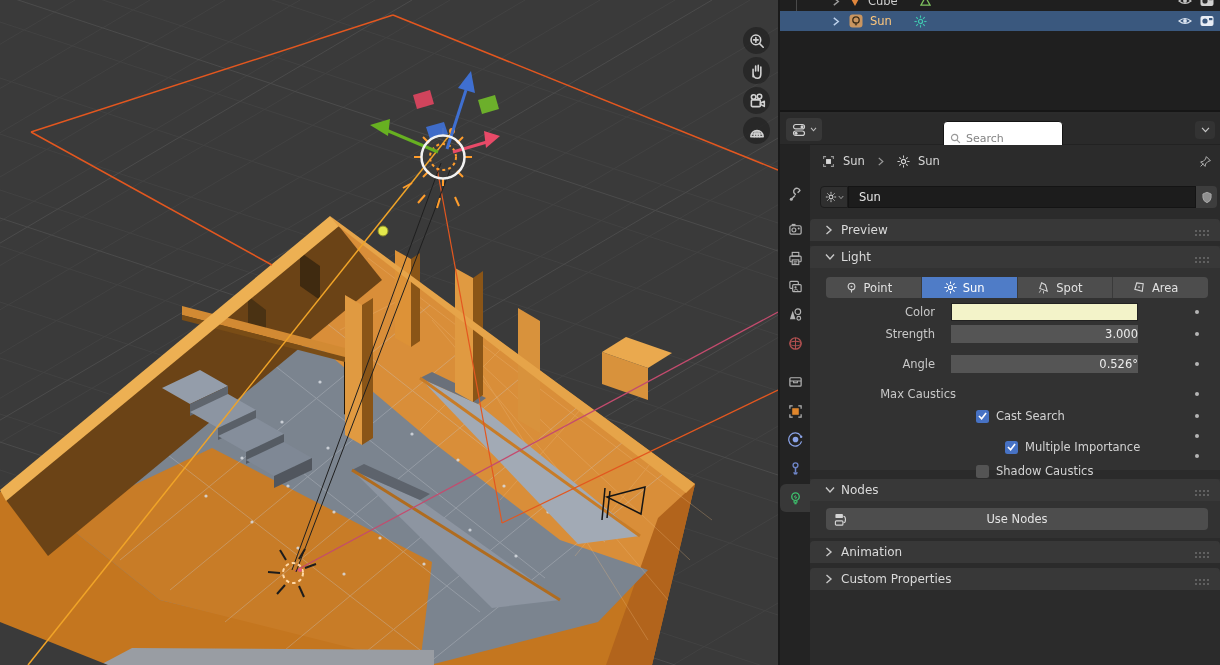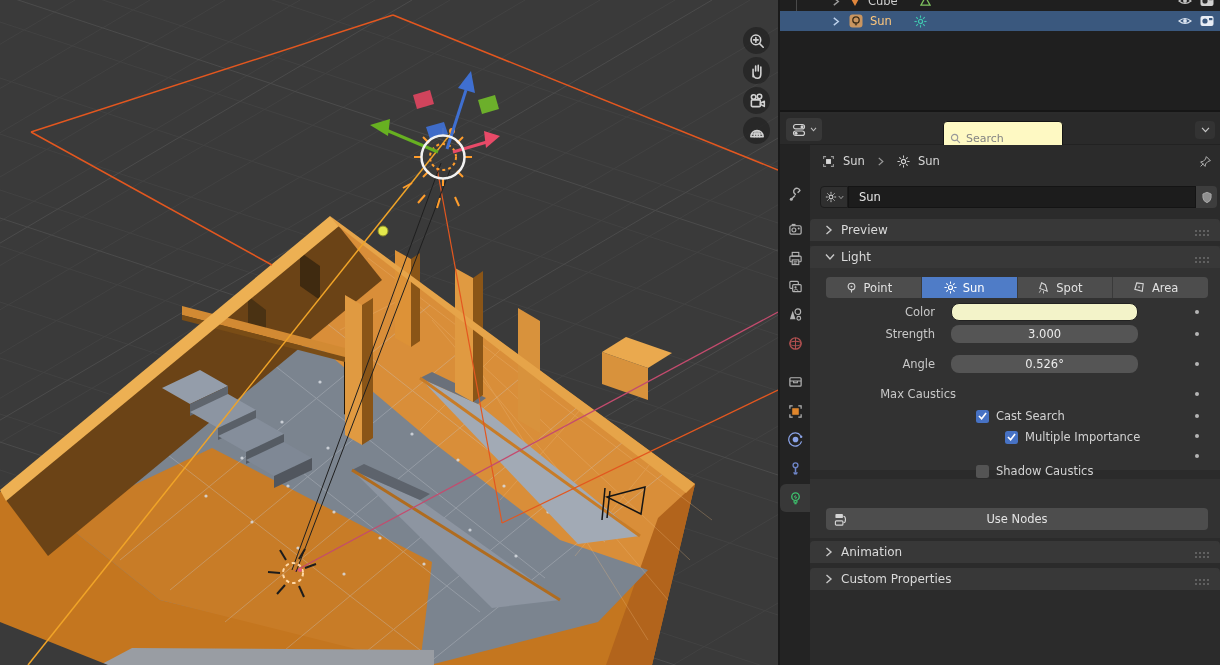"Search" .searchbox { background: #fef9c3 -> #ffffff }
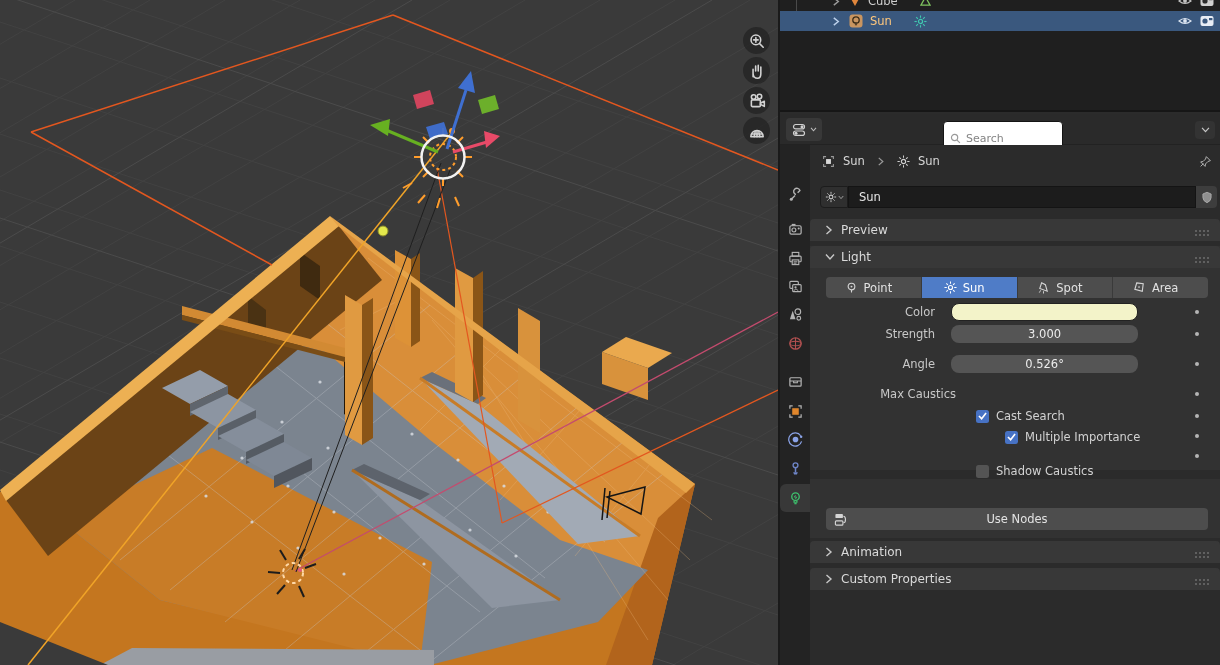"3.000" .frow .fwidget { border-radius: 8px -> 0; justify-content: center -> flex-end }
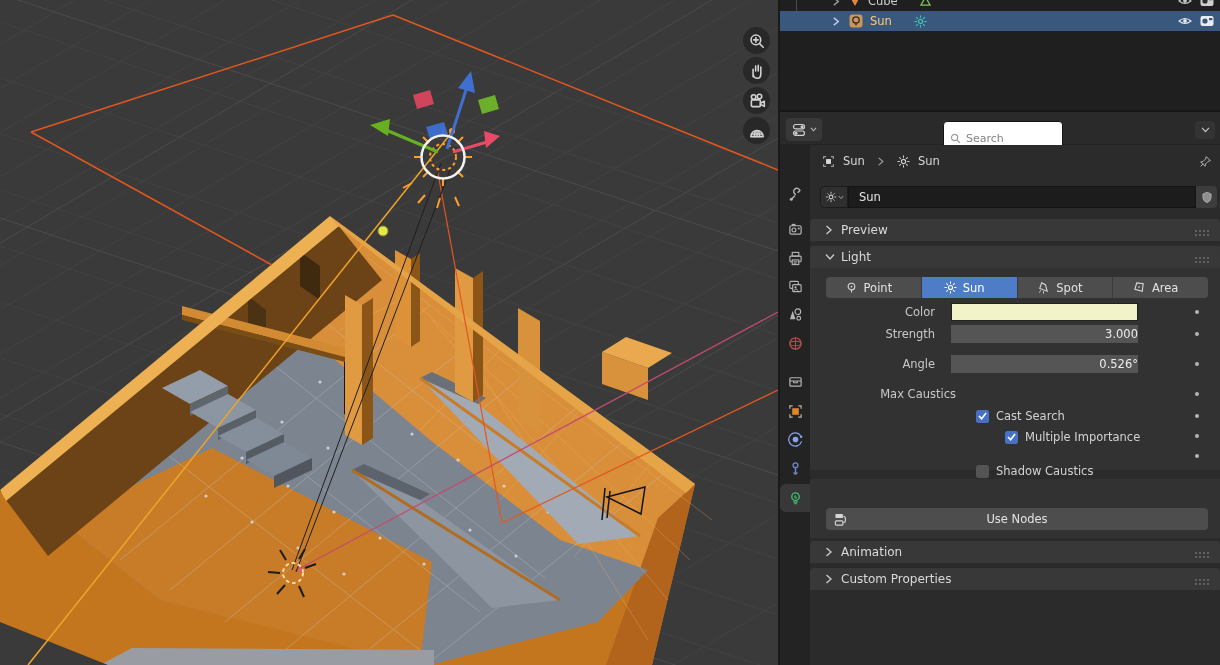"Multiple Importance" div.cbrow { top: 284px -> 294px }
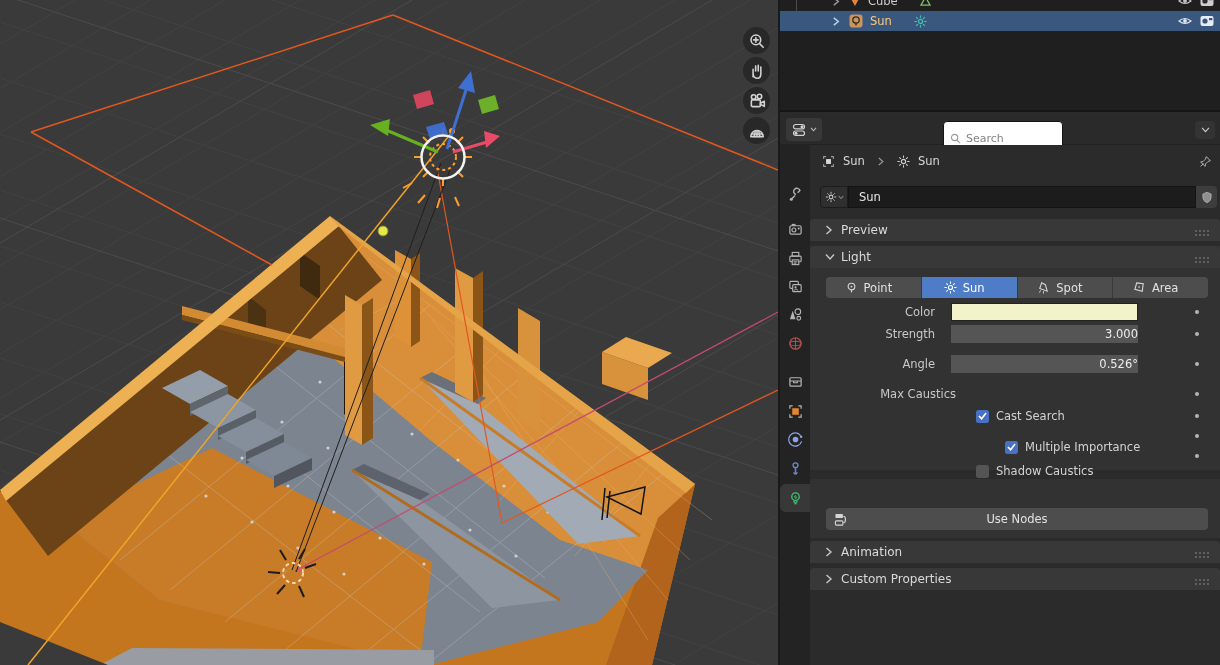"Nodes" div.panel-header { html: none -> <div> <span> <svg> <polyline></polyline> </svg> </span> <span>Nodes</span> <span><svg> <g> <circle></circle> <circle></circle> <circle></circle> <circle></circle> <circle></circle> <circle></circle> <circle></circle> <circle></circle> </g> </svg></span> </div> }
